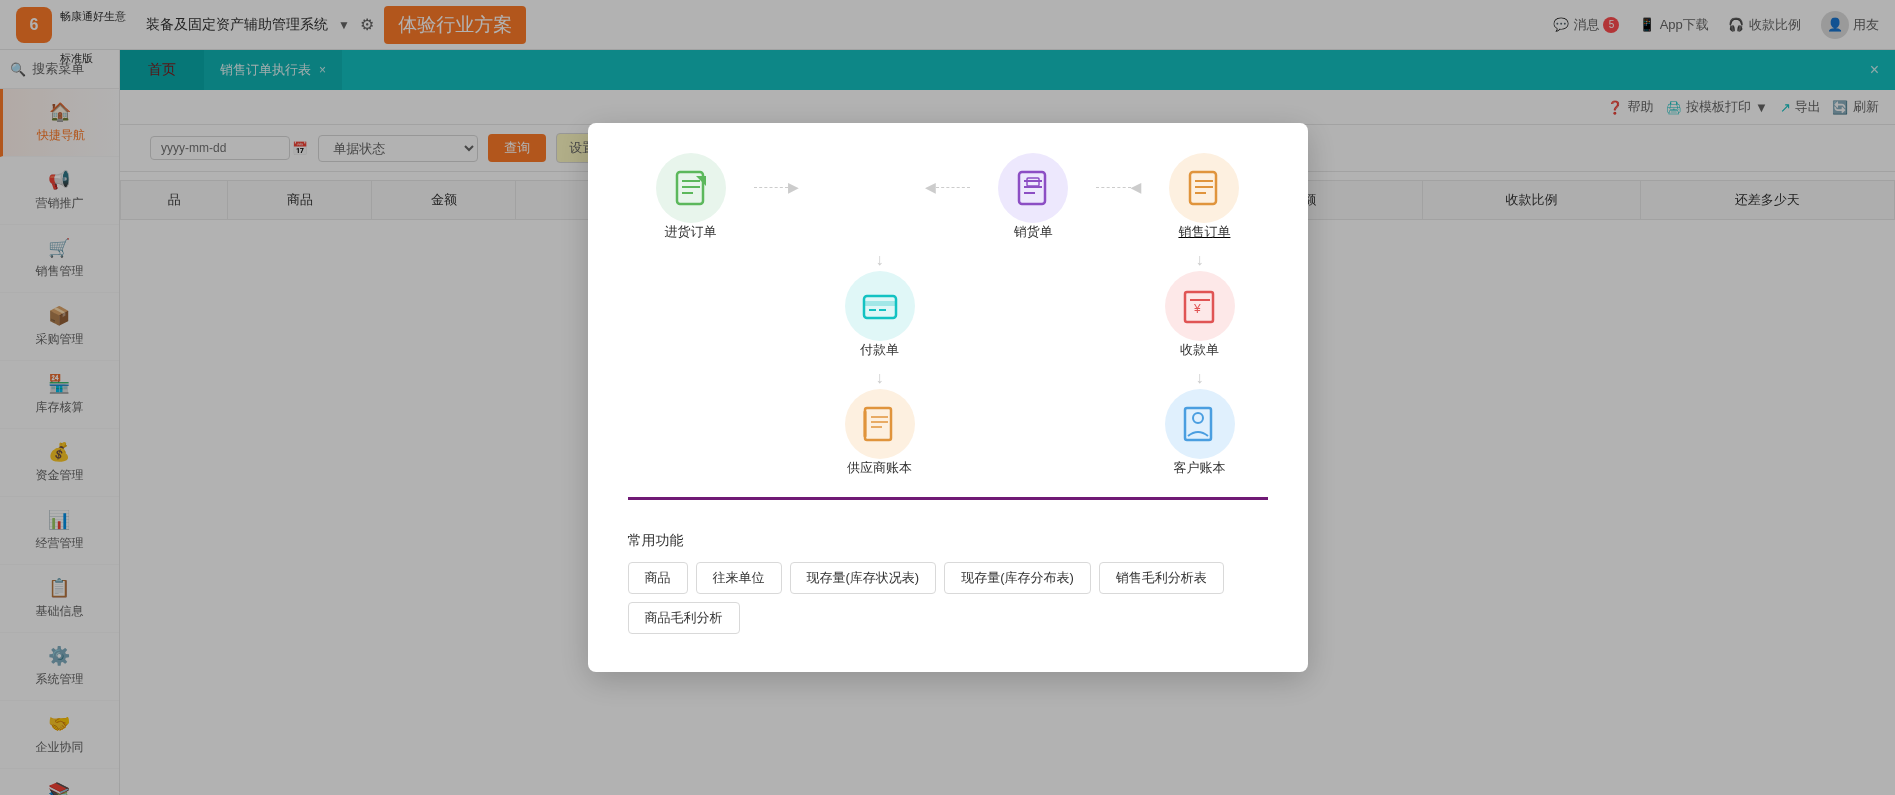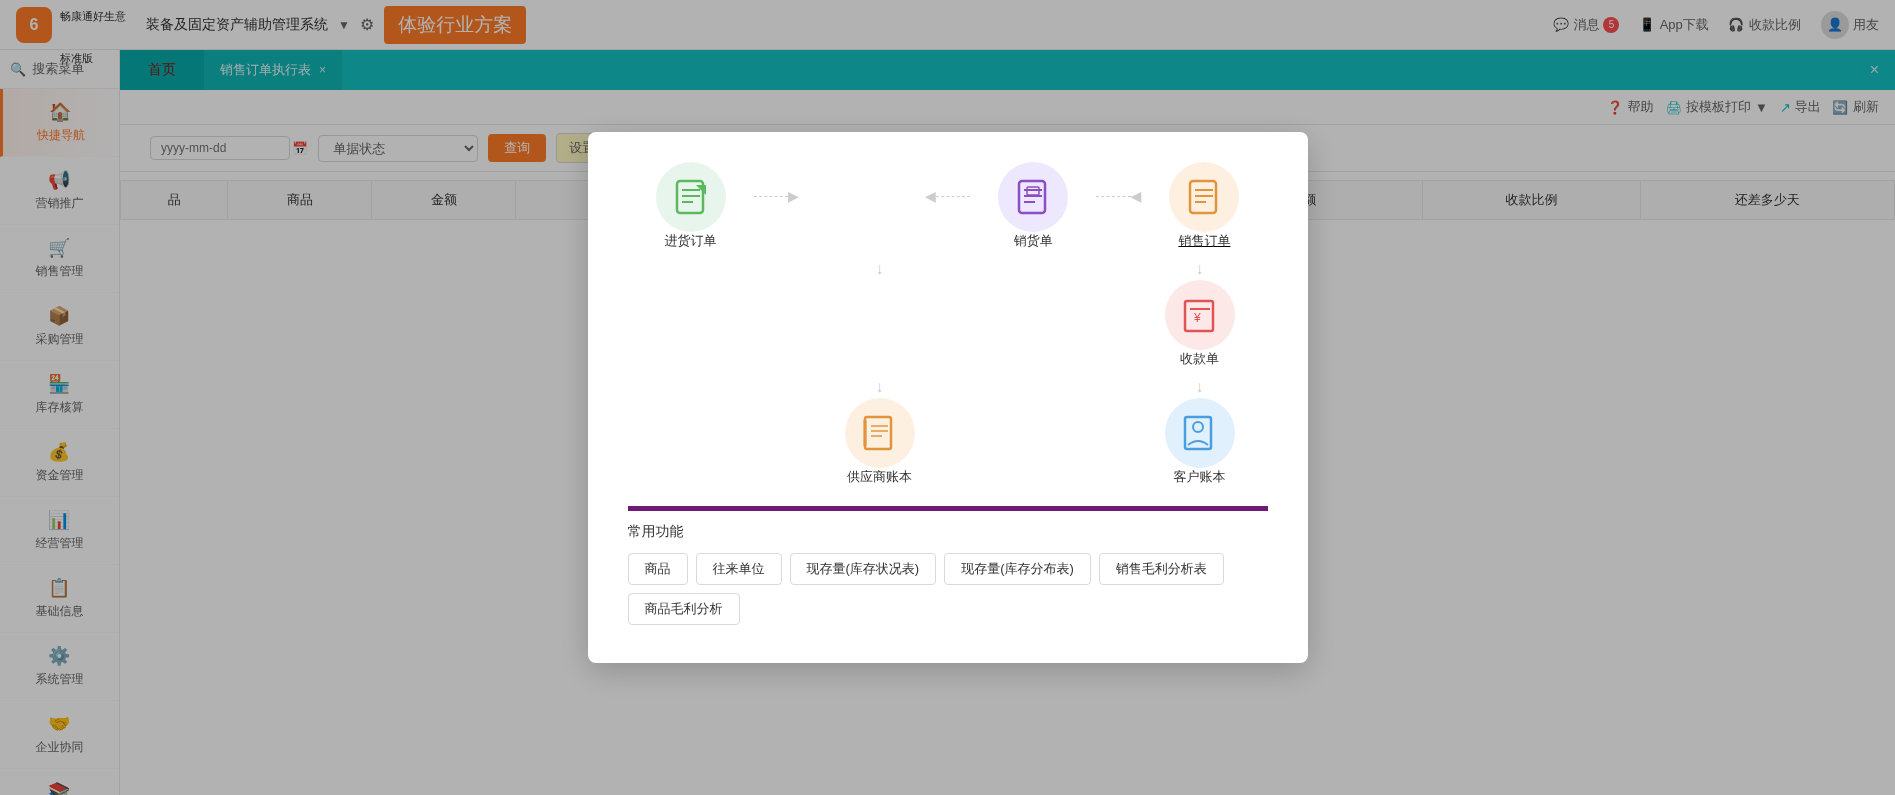"付款单" div.flow-node { html: none -> <div> <div> <svg> <rect></rect> <rect></rect> <line></line> <line></line> </svg> </div> <span>付款单</span> </div> }
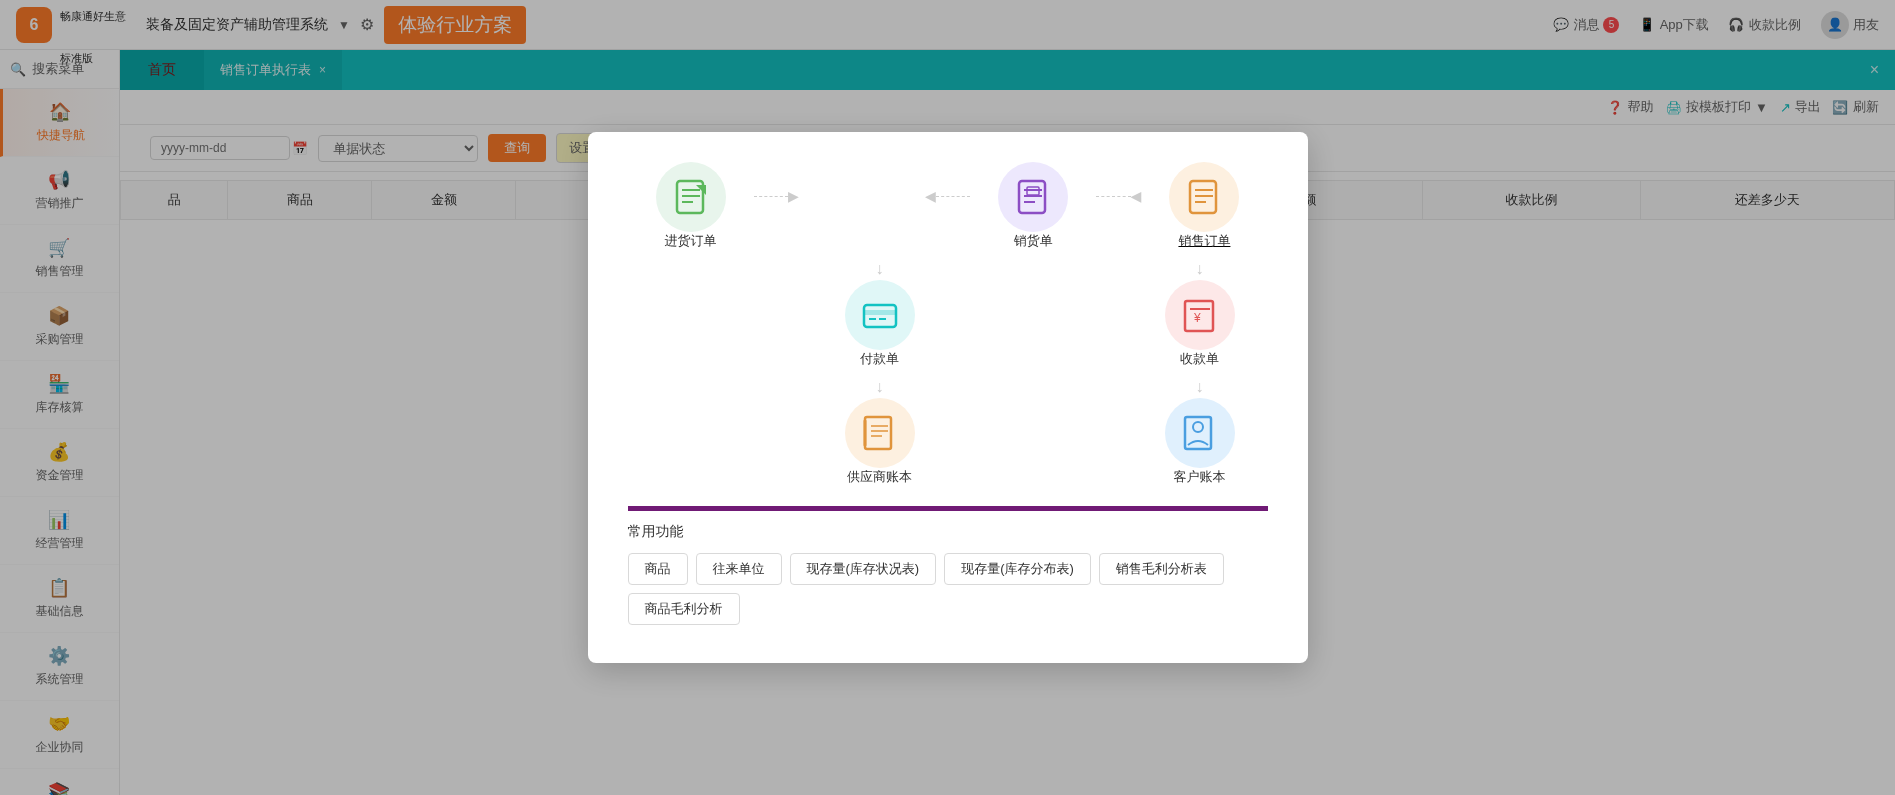"常用功能" .common-section { border-top: 5px solid #701a75 -> 3px solid #701a75; padding-top: 12px -> 32px }
